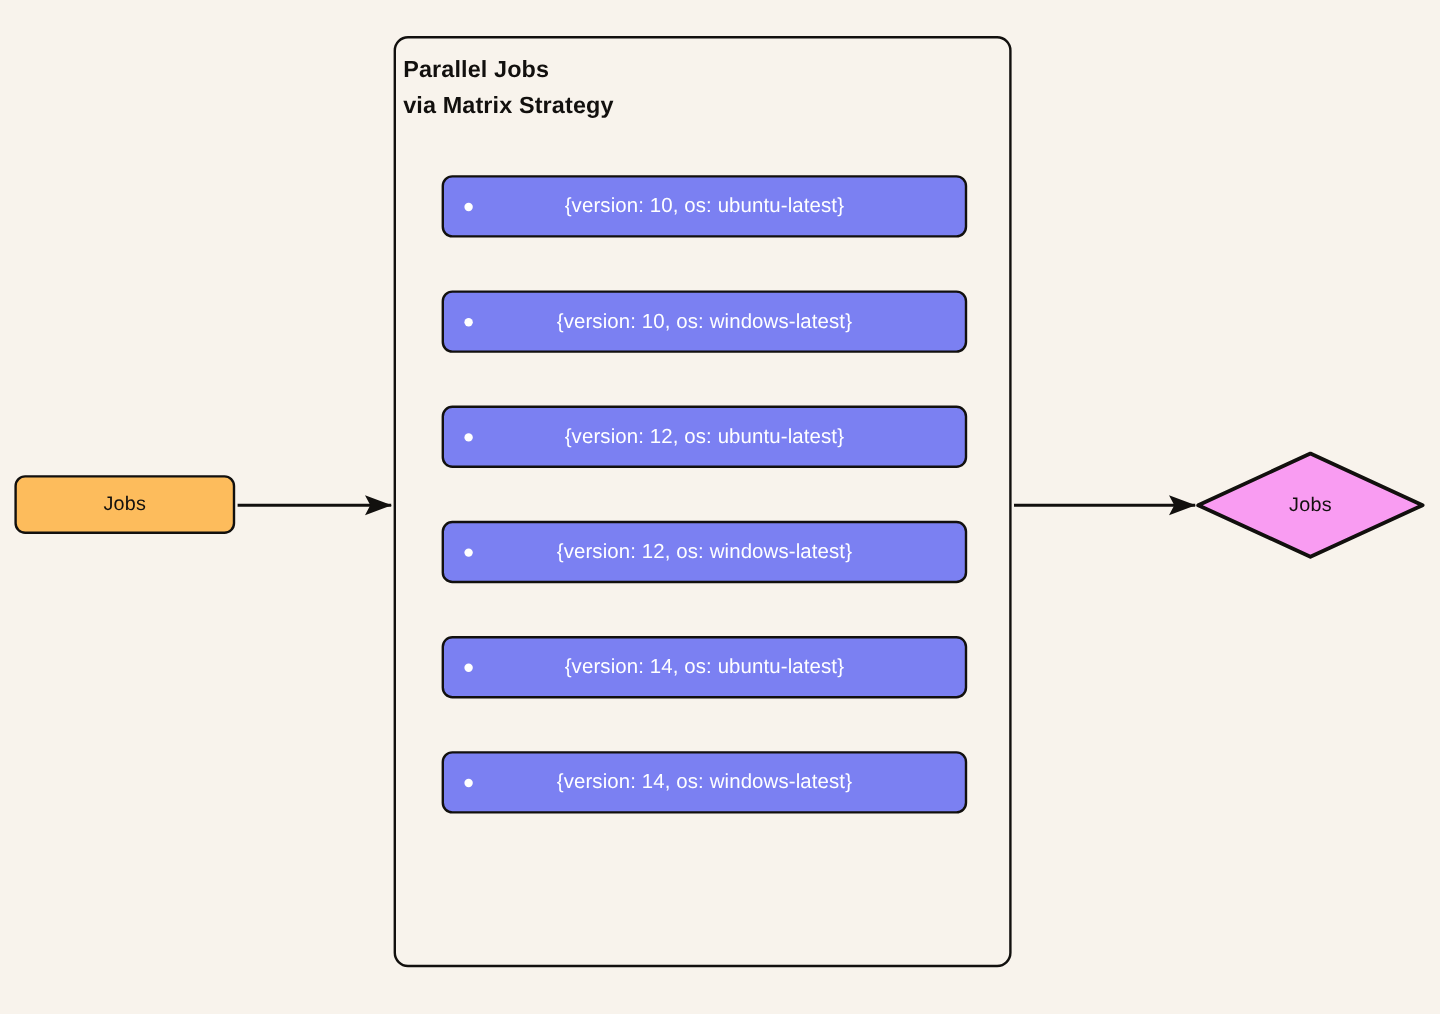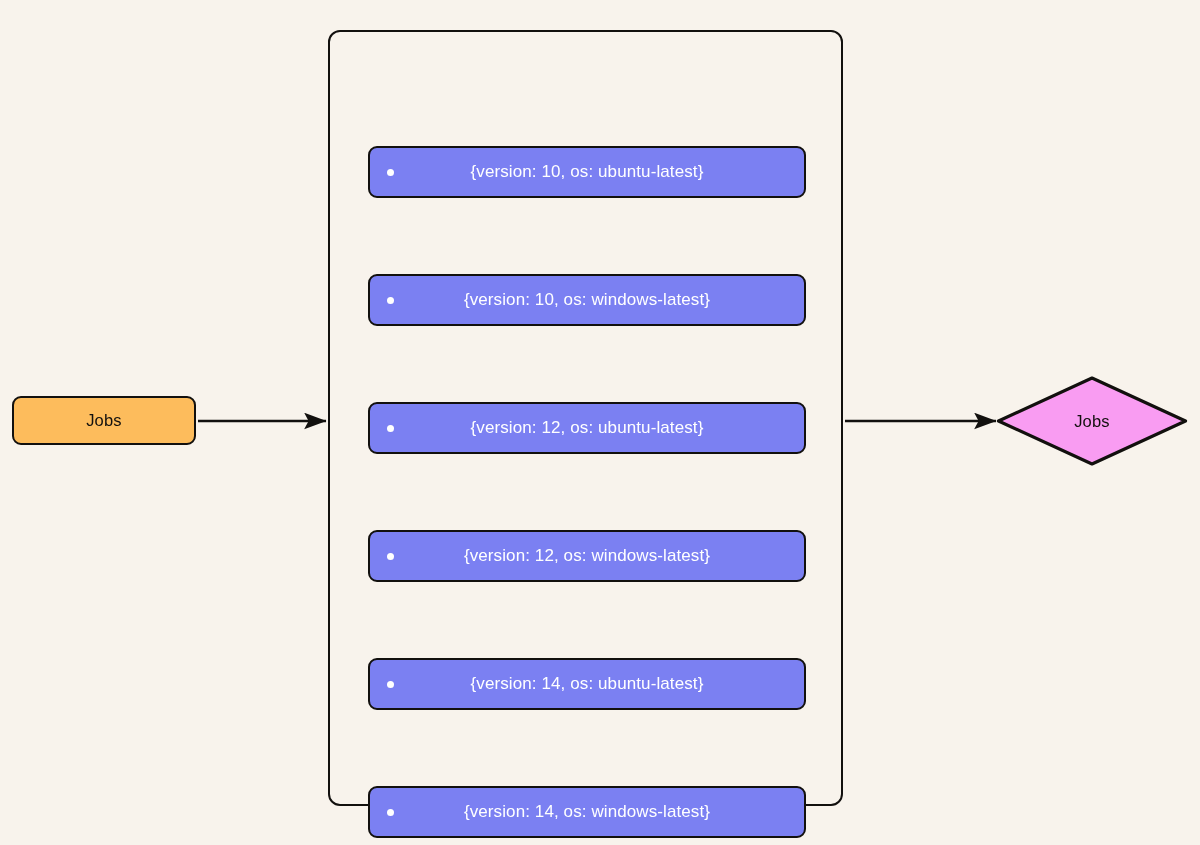"Parallel Jobs" div.matrix-title { html: none -> <div>Parallel Jobs via Matrix Strategy</div> }
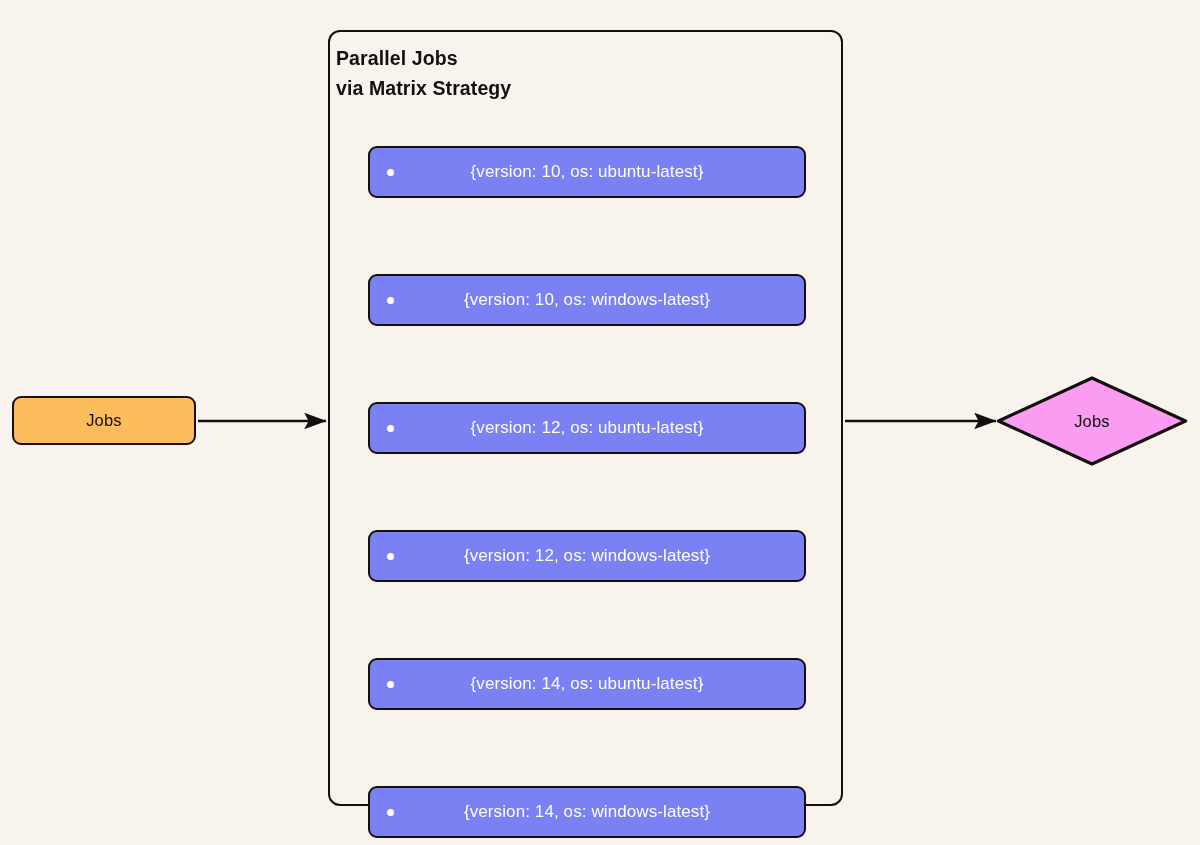"{version: 10, os: ubuntu-latest}" .matrix-item { margin-bottom: 76px -> 44px }
